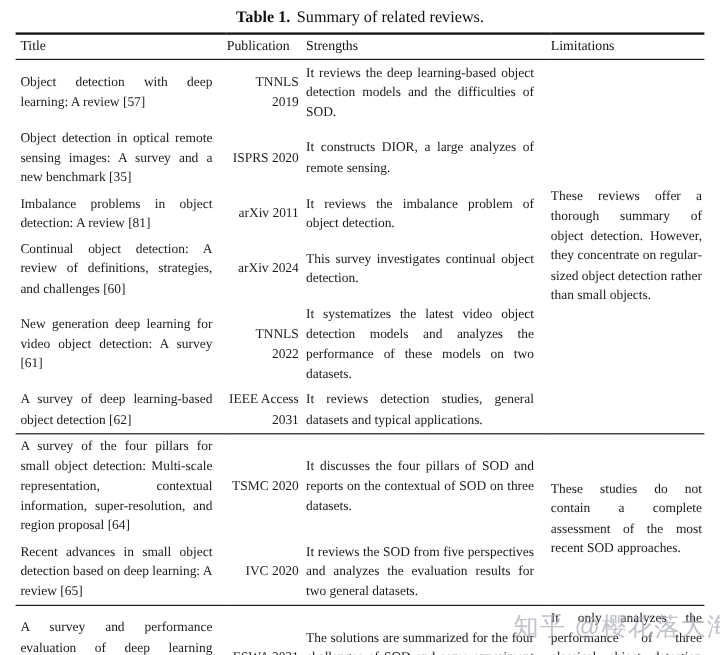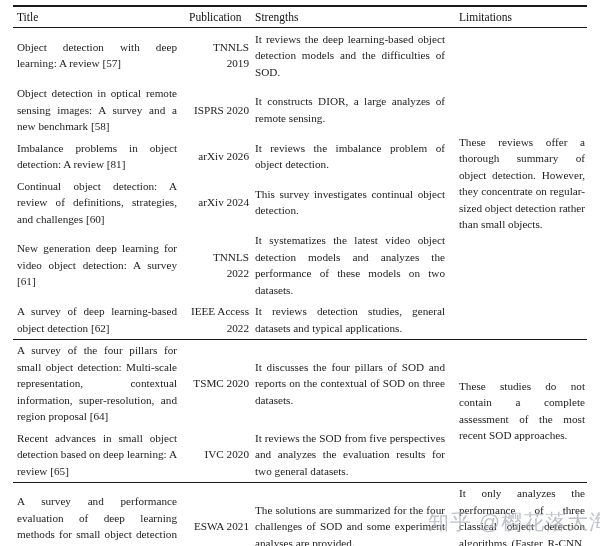"Table 1. Summary of related" div.caption { html: none -> <div> <b>Table 1.</b> <span>Summary of related reviews.</span> </div> }
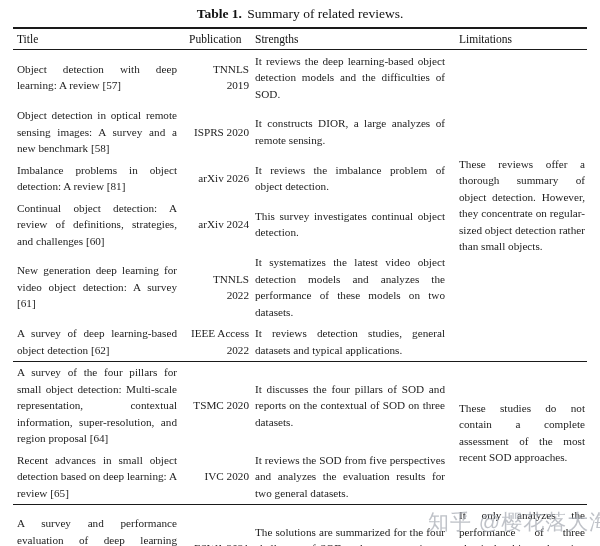"Object detection in optical remote" td.c-title { text: 58 -> 35 }
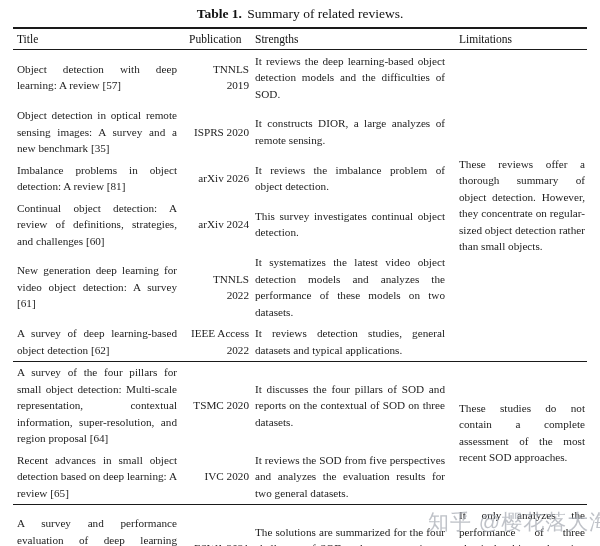"arXiv 2026" td.c-pub { text: 2026 -> 2011 }
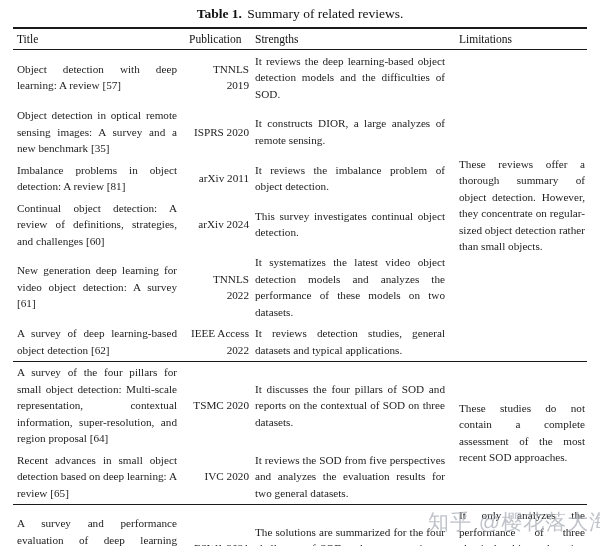"IEEE Access 2022" td.c-pub { text: 2022 -> 2031 }
